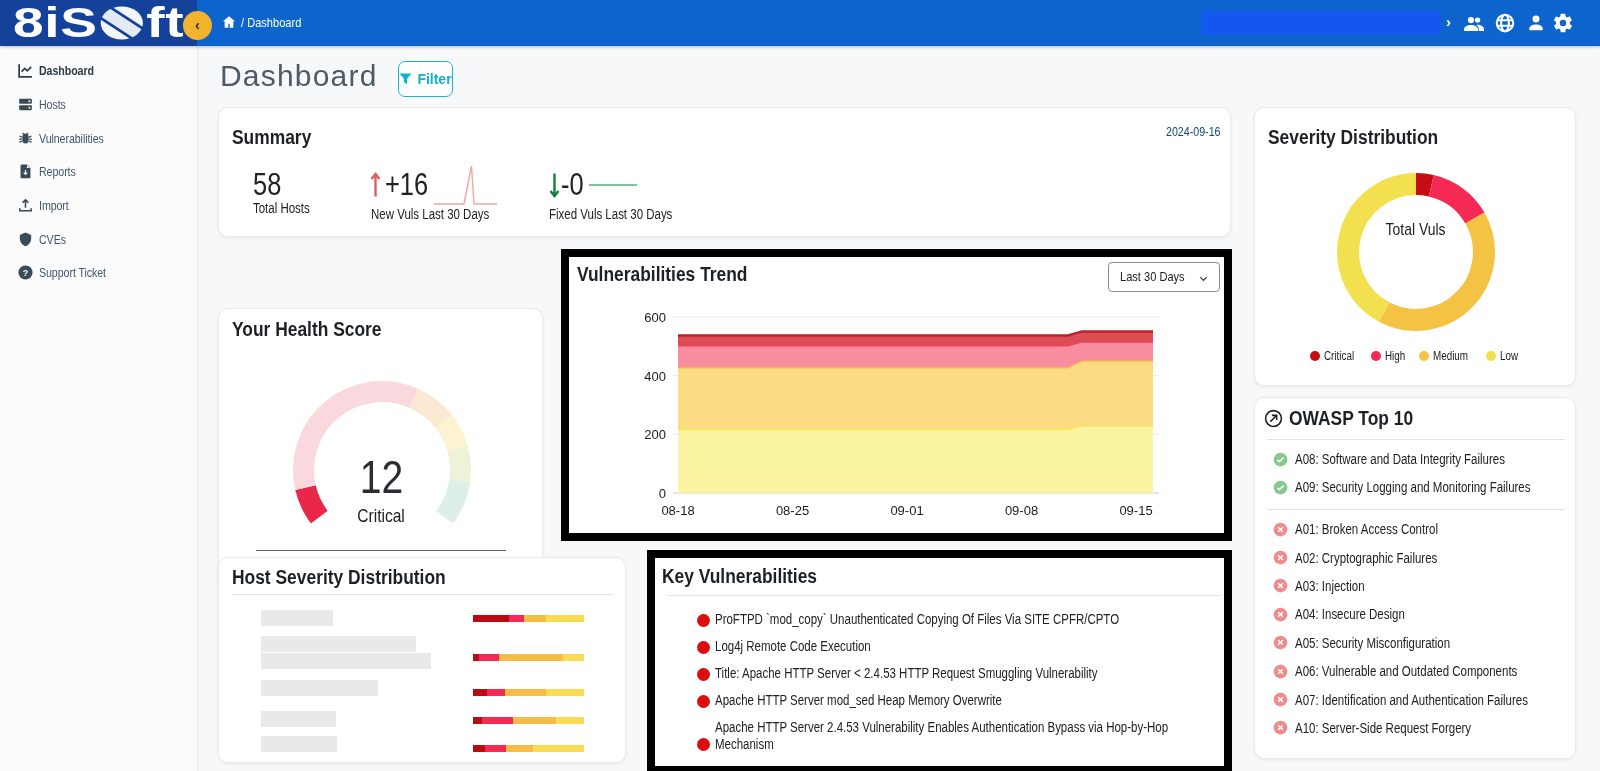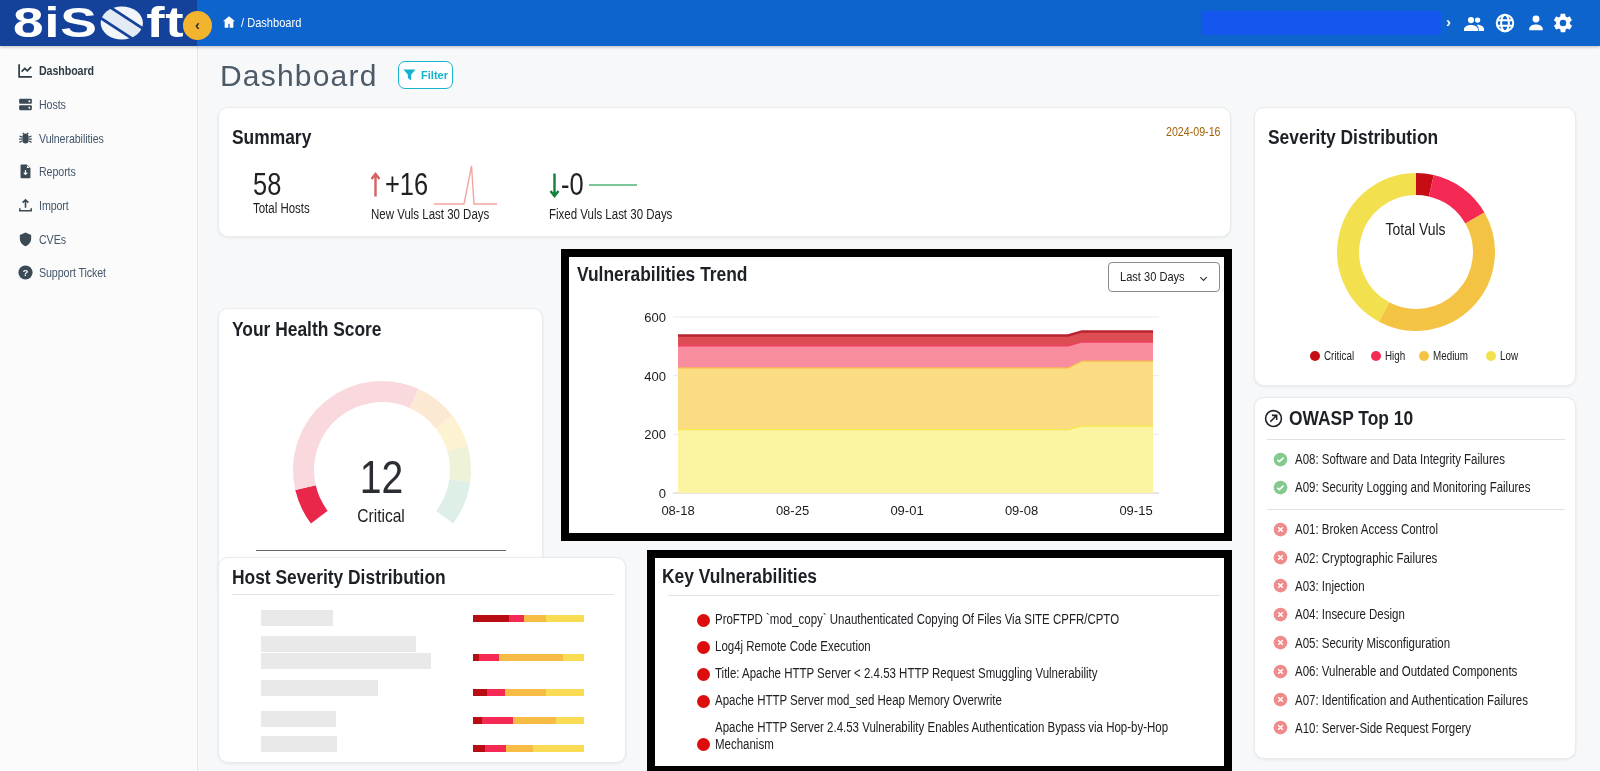"Filter" #filterbtn { font-size: 11px -> 14px; height: 28px -> 36px }
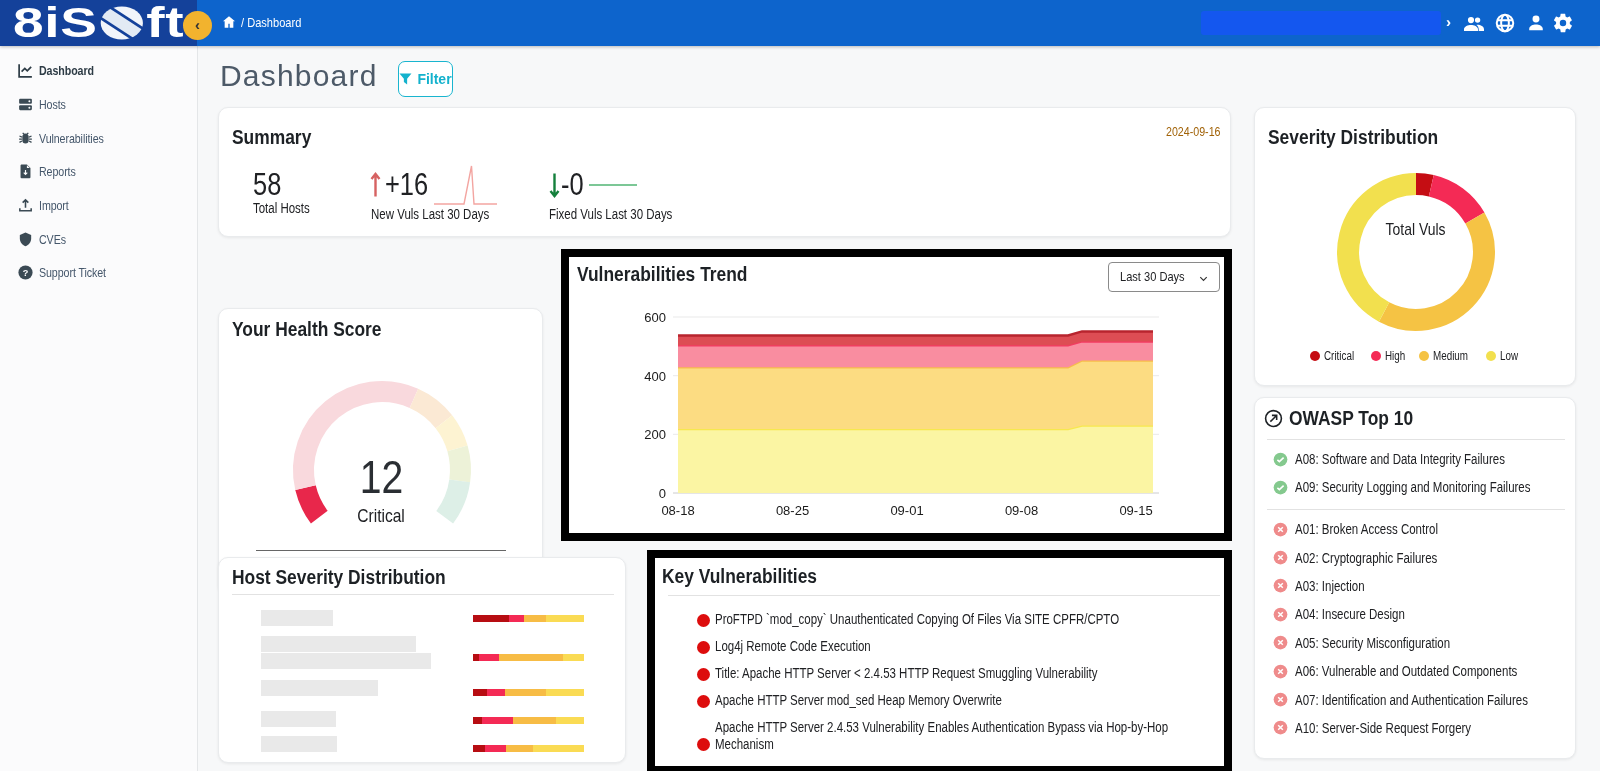"2024-09-16" #sum-date { color: #a16207 -> #0c4a6e }
